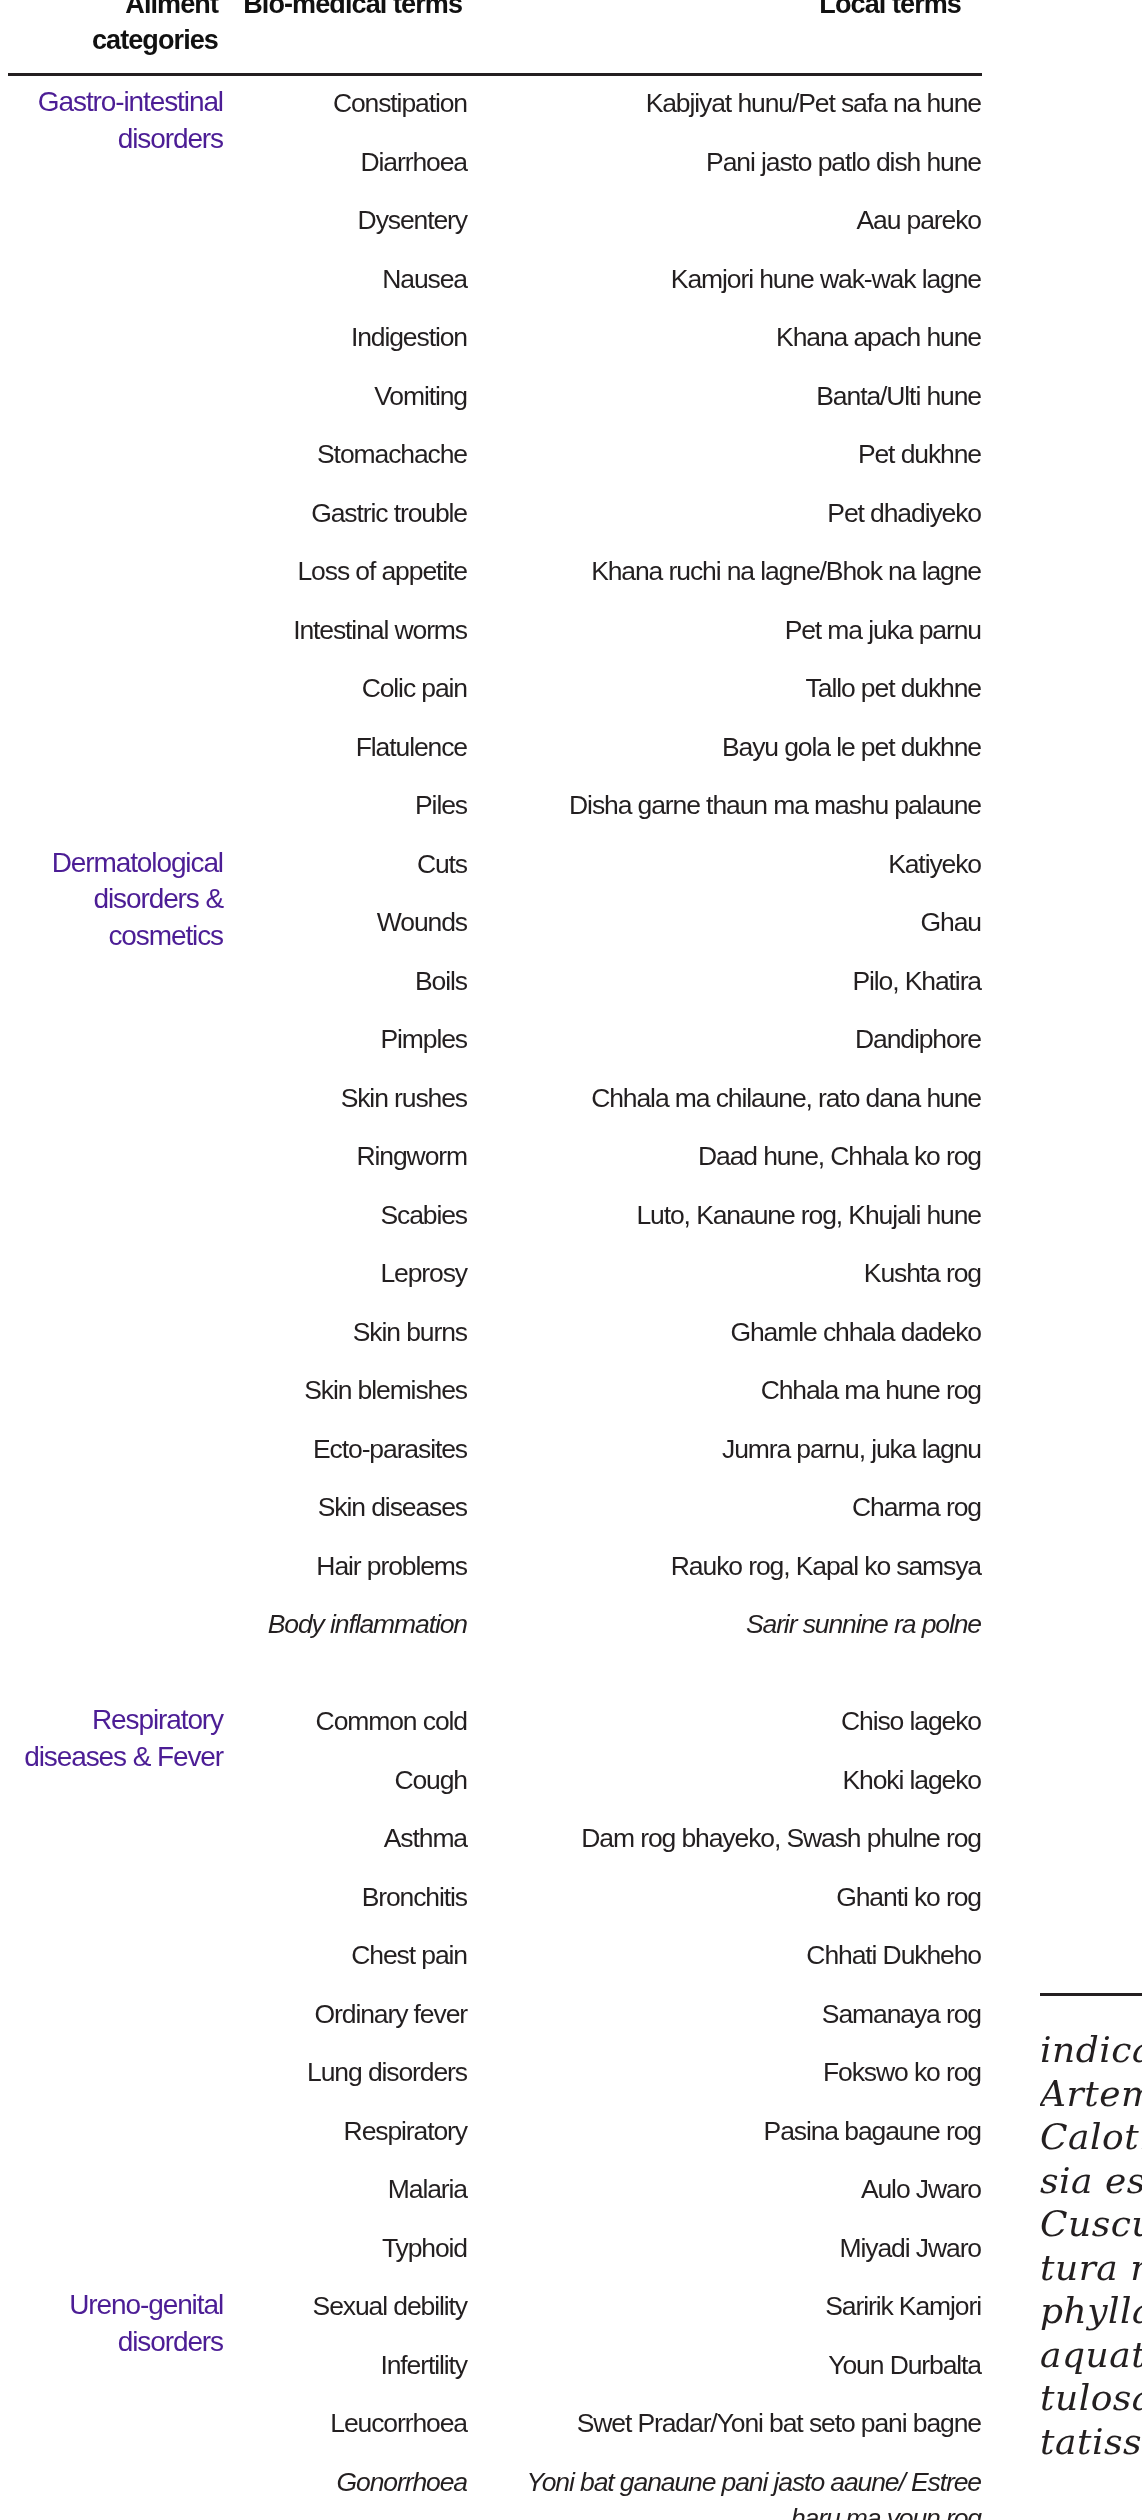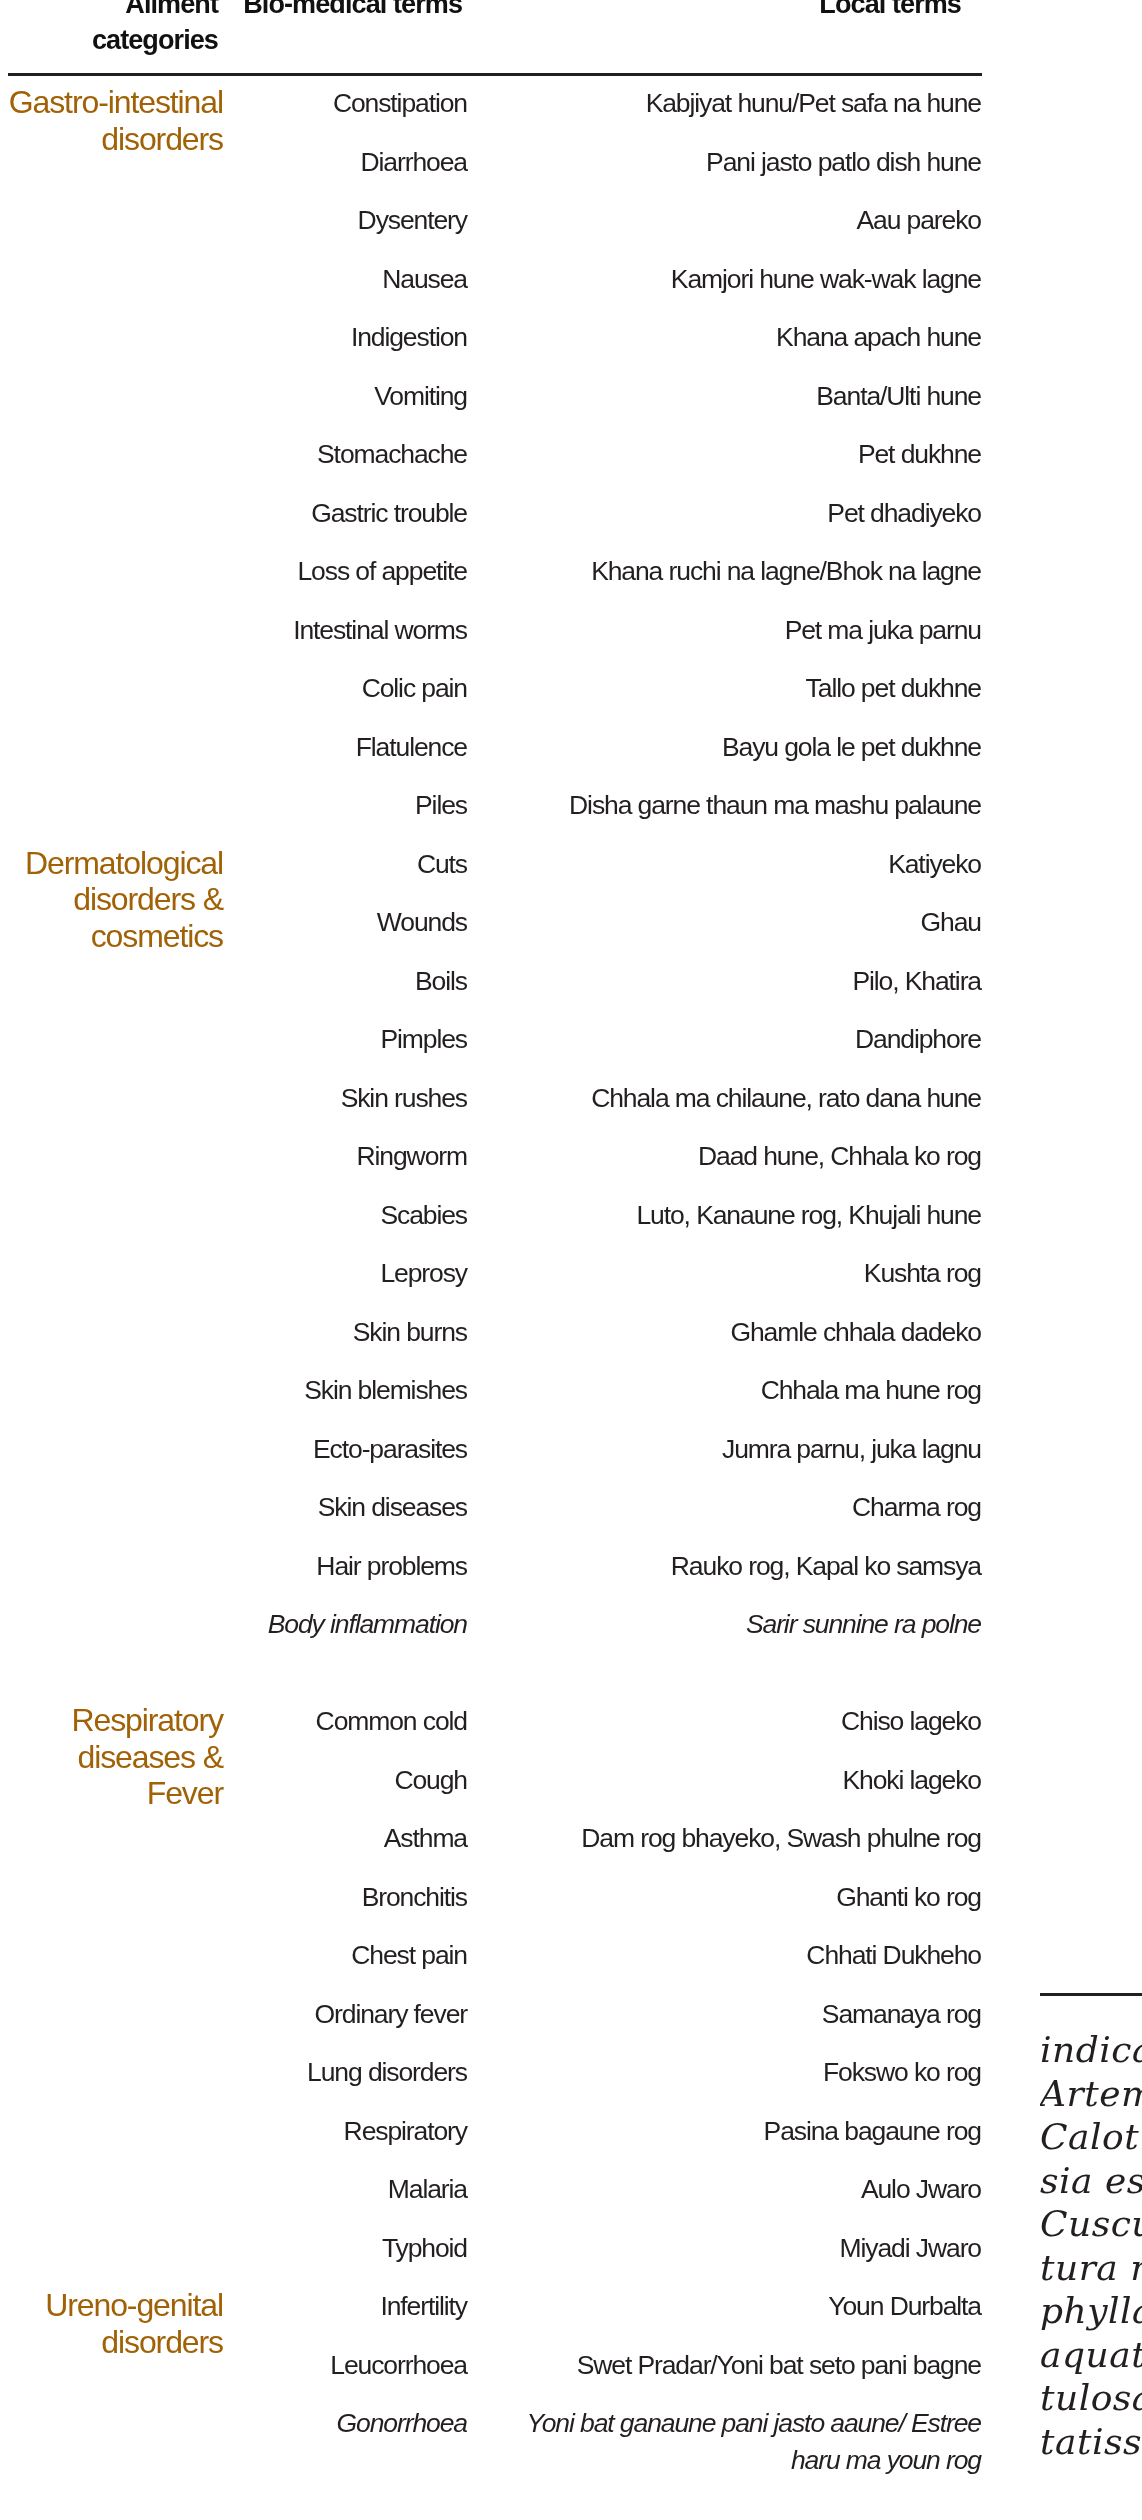"Gastro-intestinal disorders" .cat { color: #a16207 -> #4c1d95; font-size: 32px -> 28px }
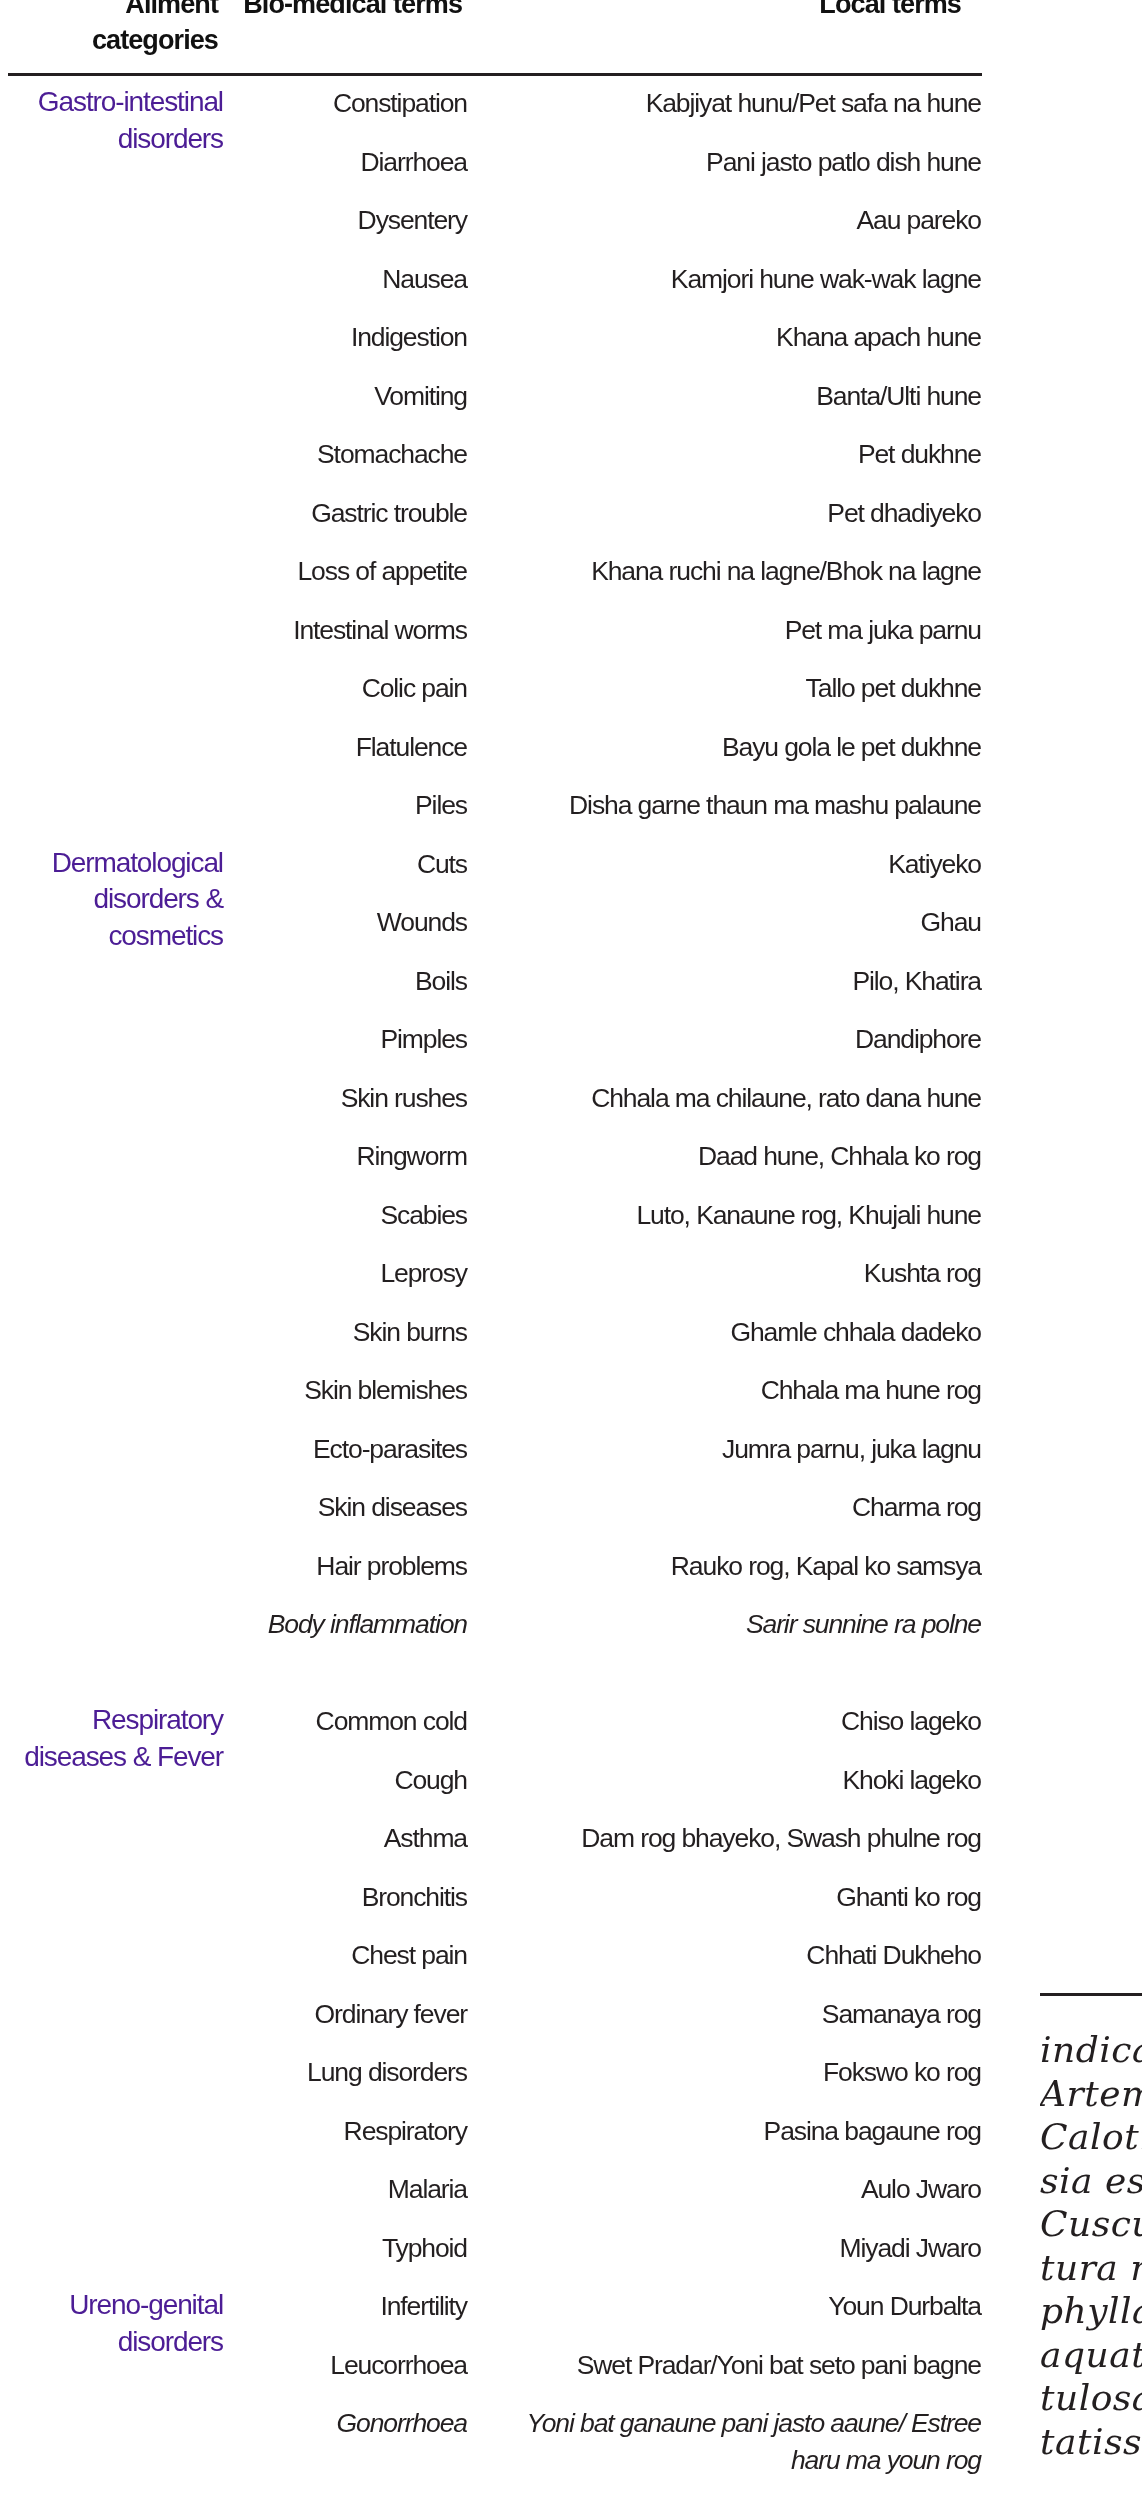"Sexual debility" div.row { html: none -> <div> <div>Sexual debility</div> <div>Saririk Kamjori</div> </div> }
